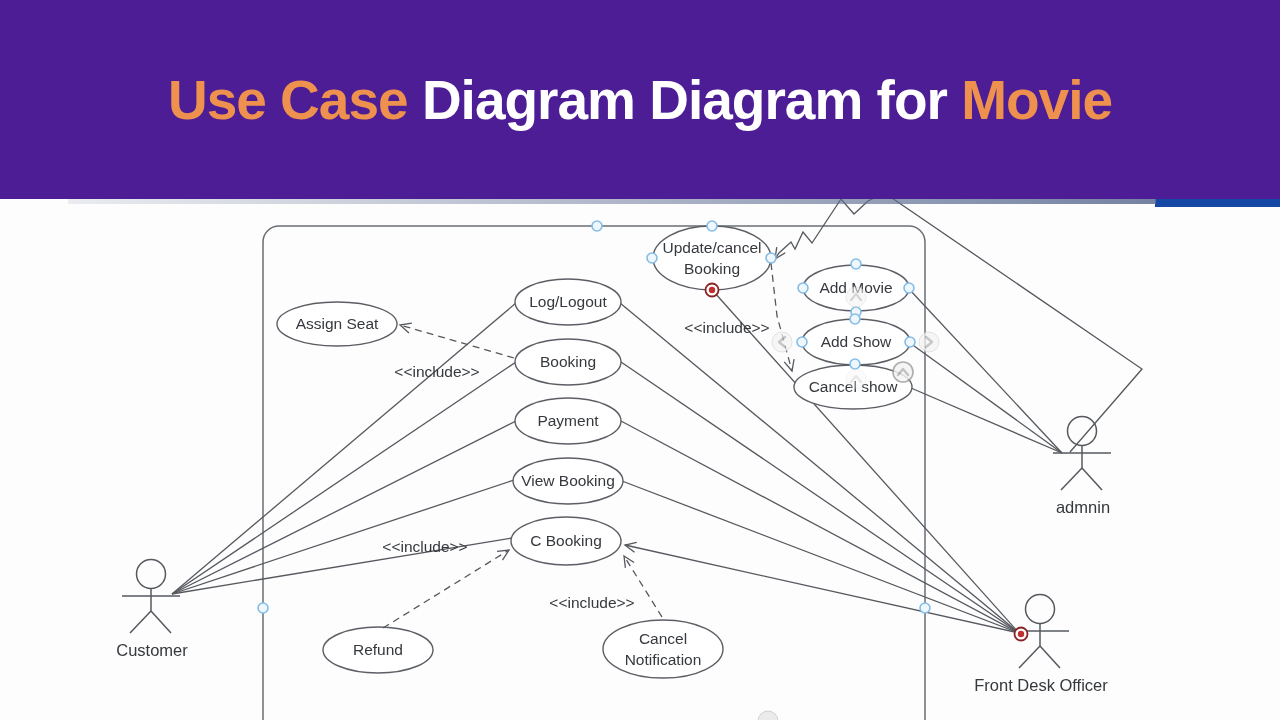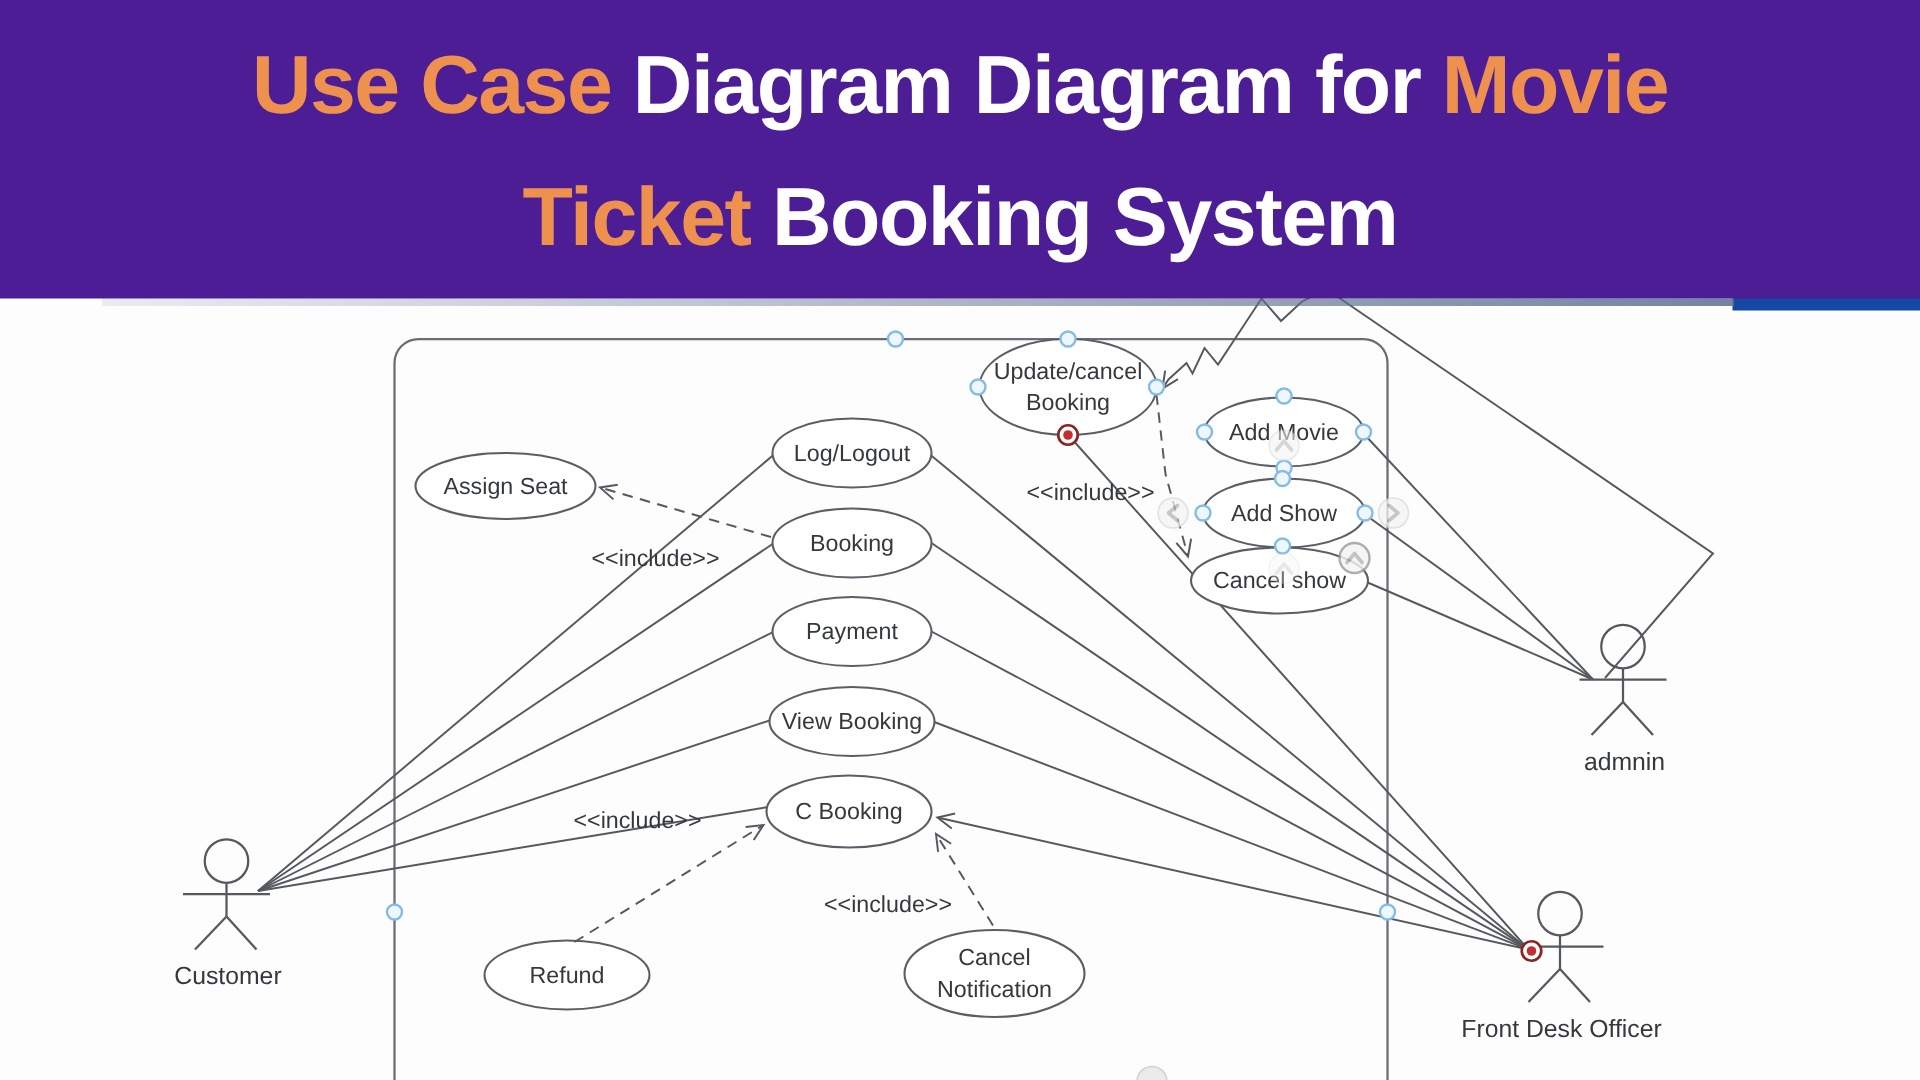"Ticket Booking System" div.title-line { html: <div><span>Ticket </span><span>Booking System</span></div> -> none }
